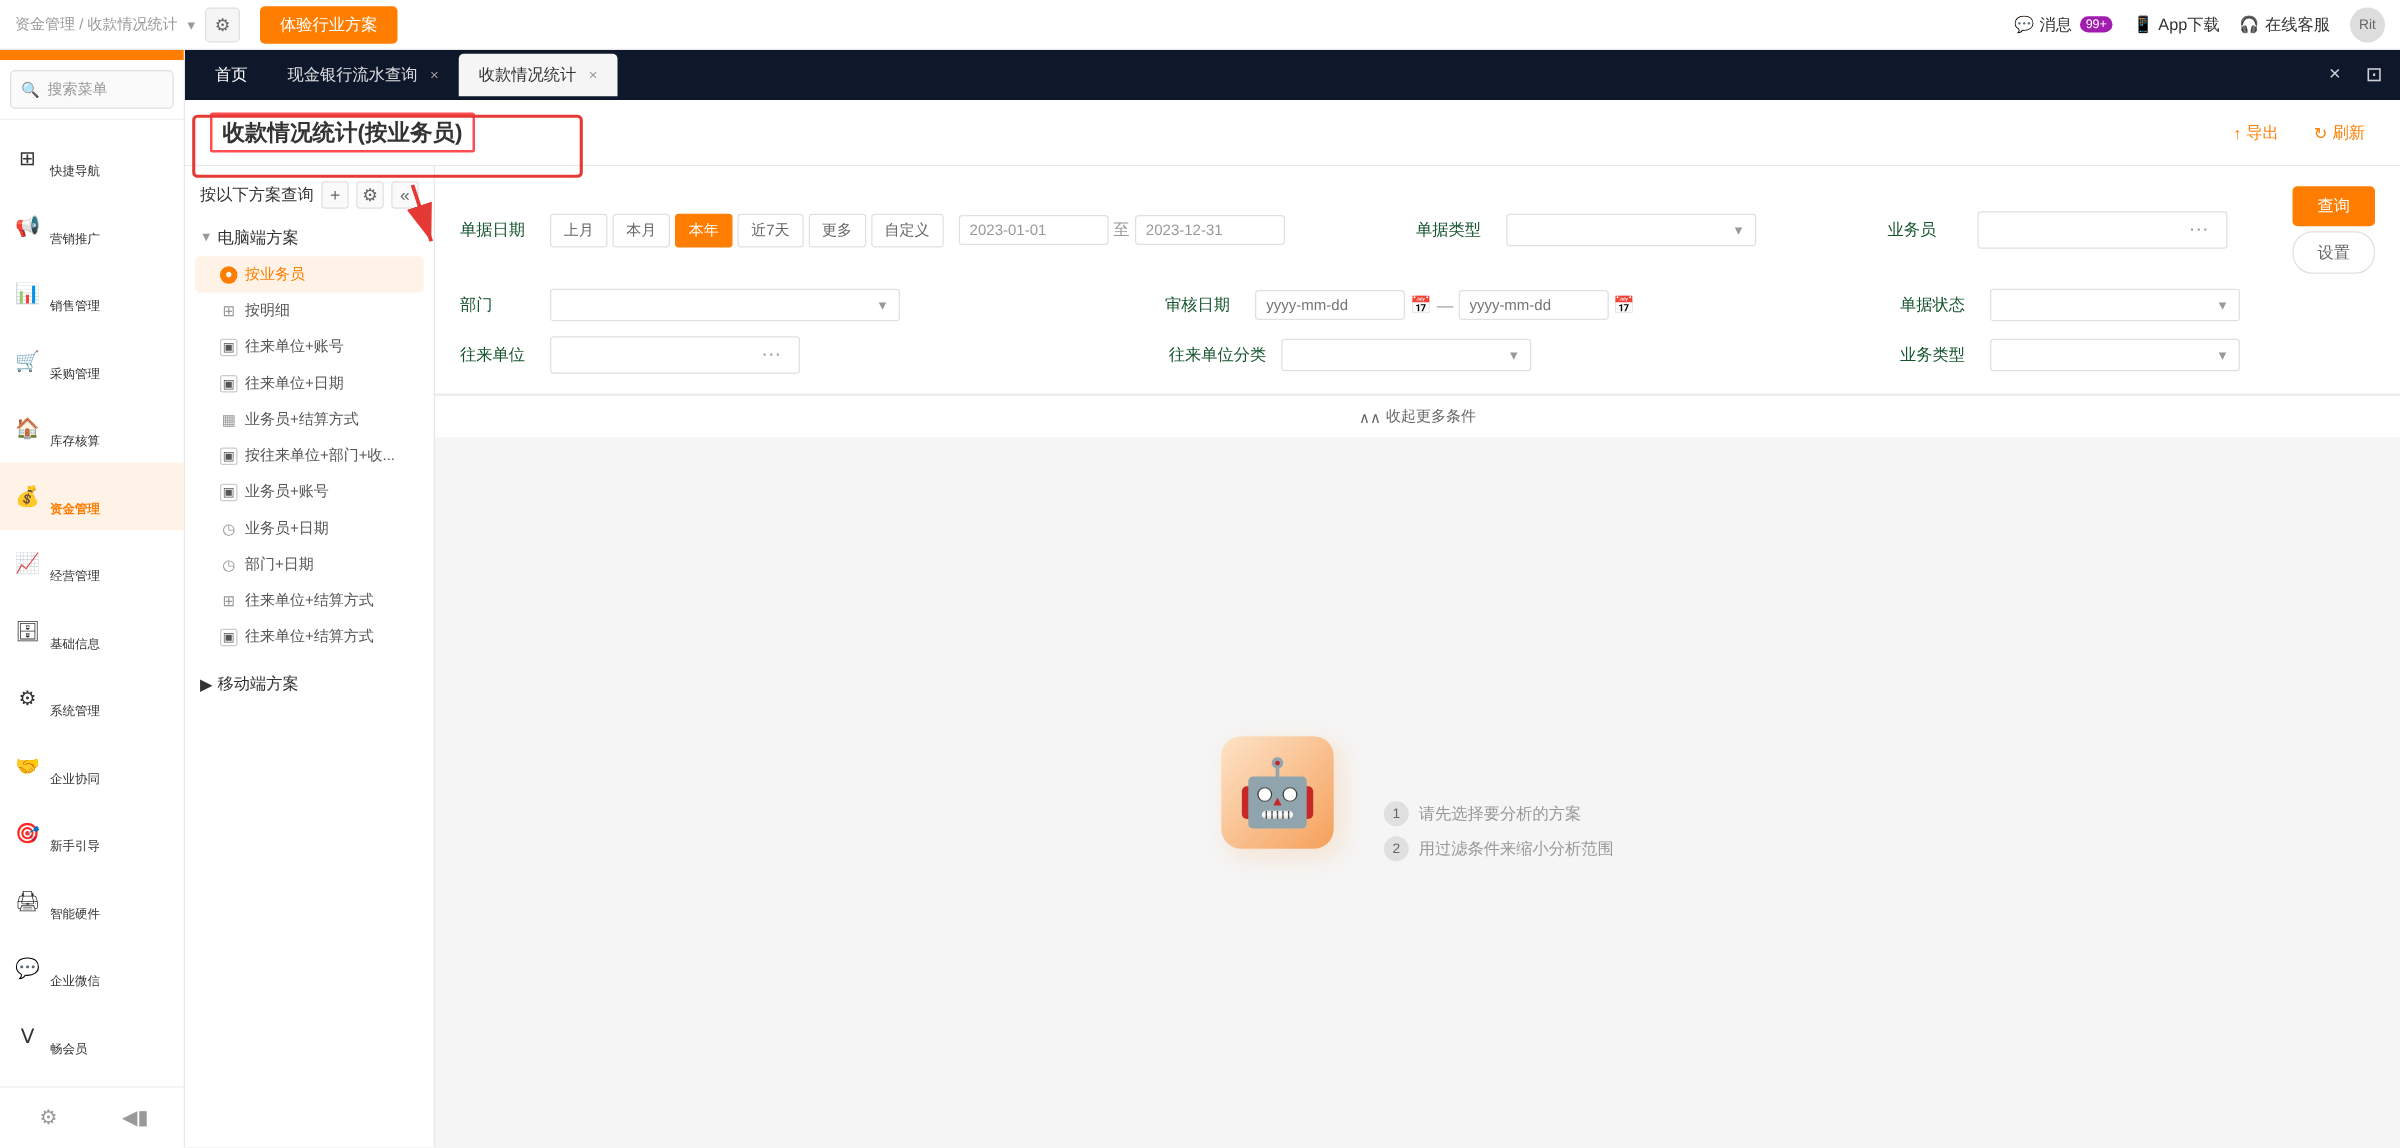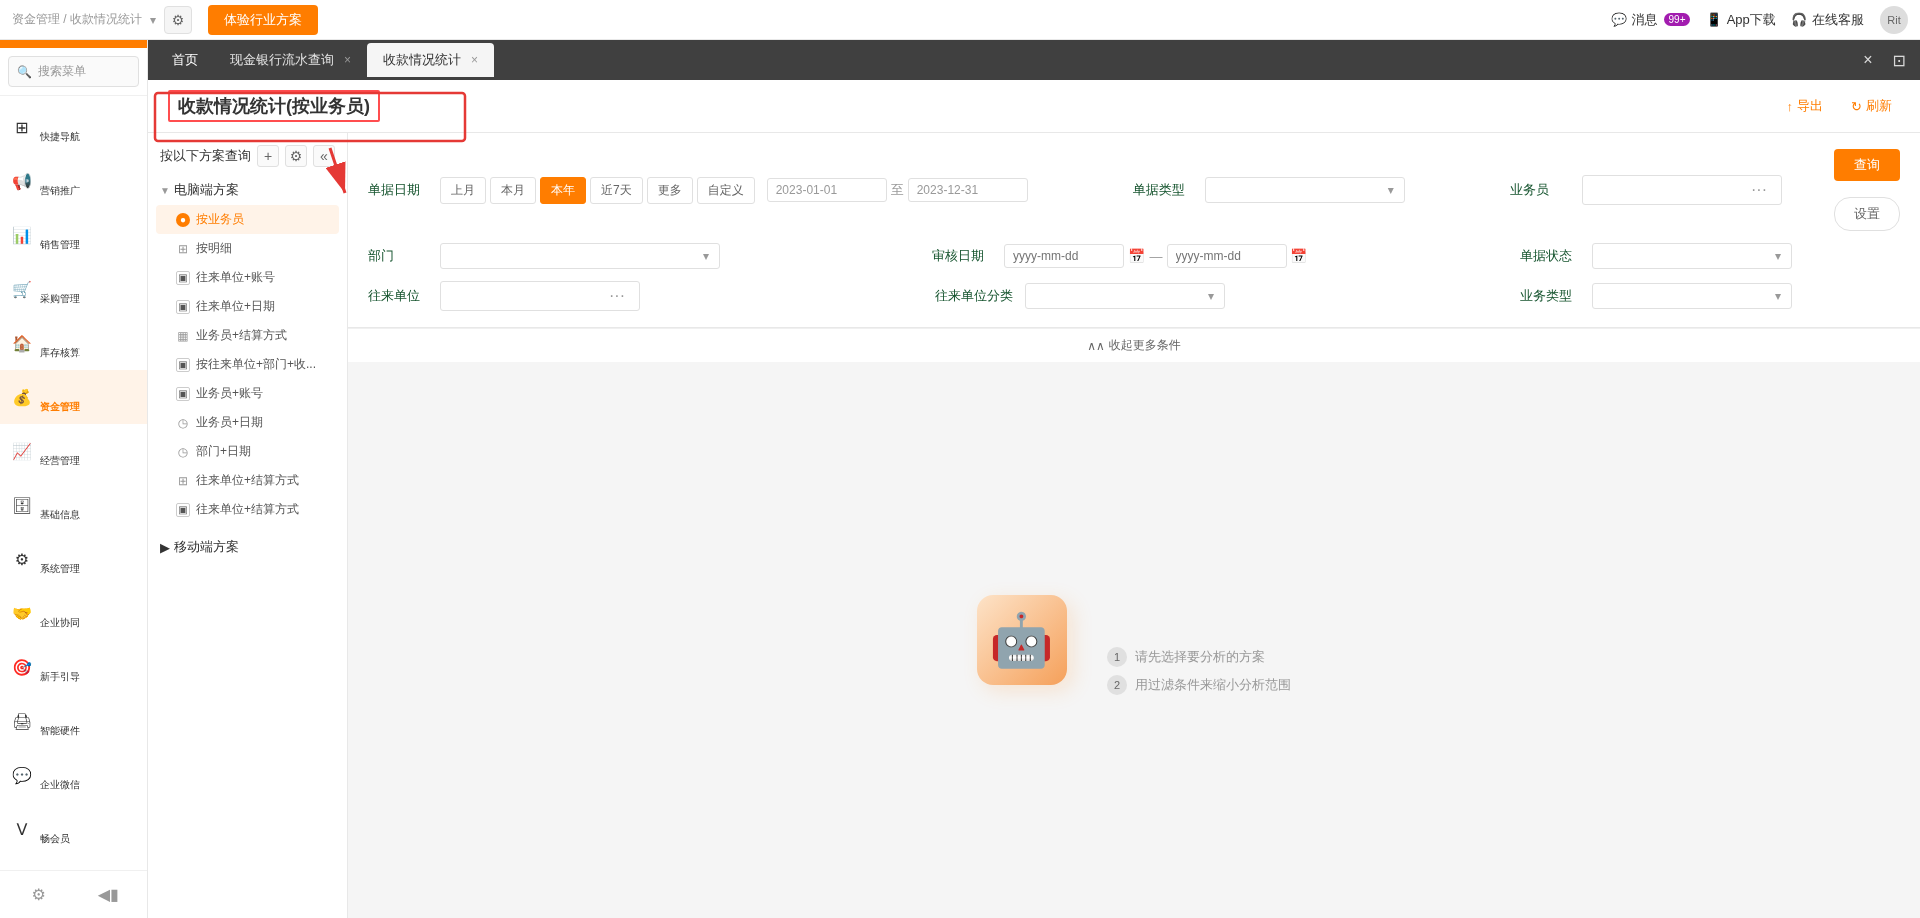"首页" .tab-bar { background: #404040 -> #0f172a }
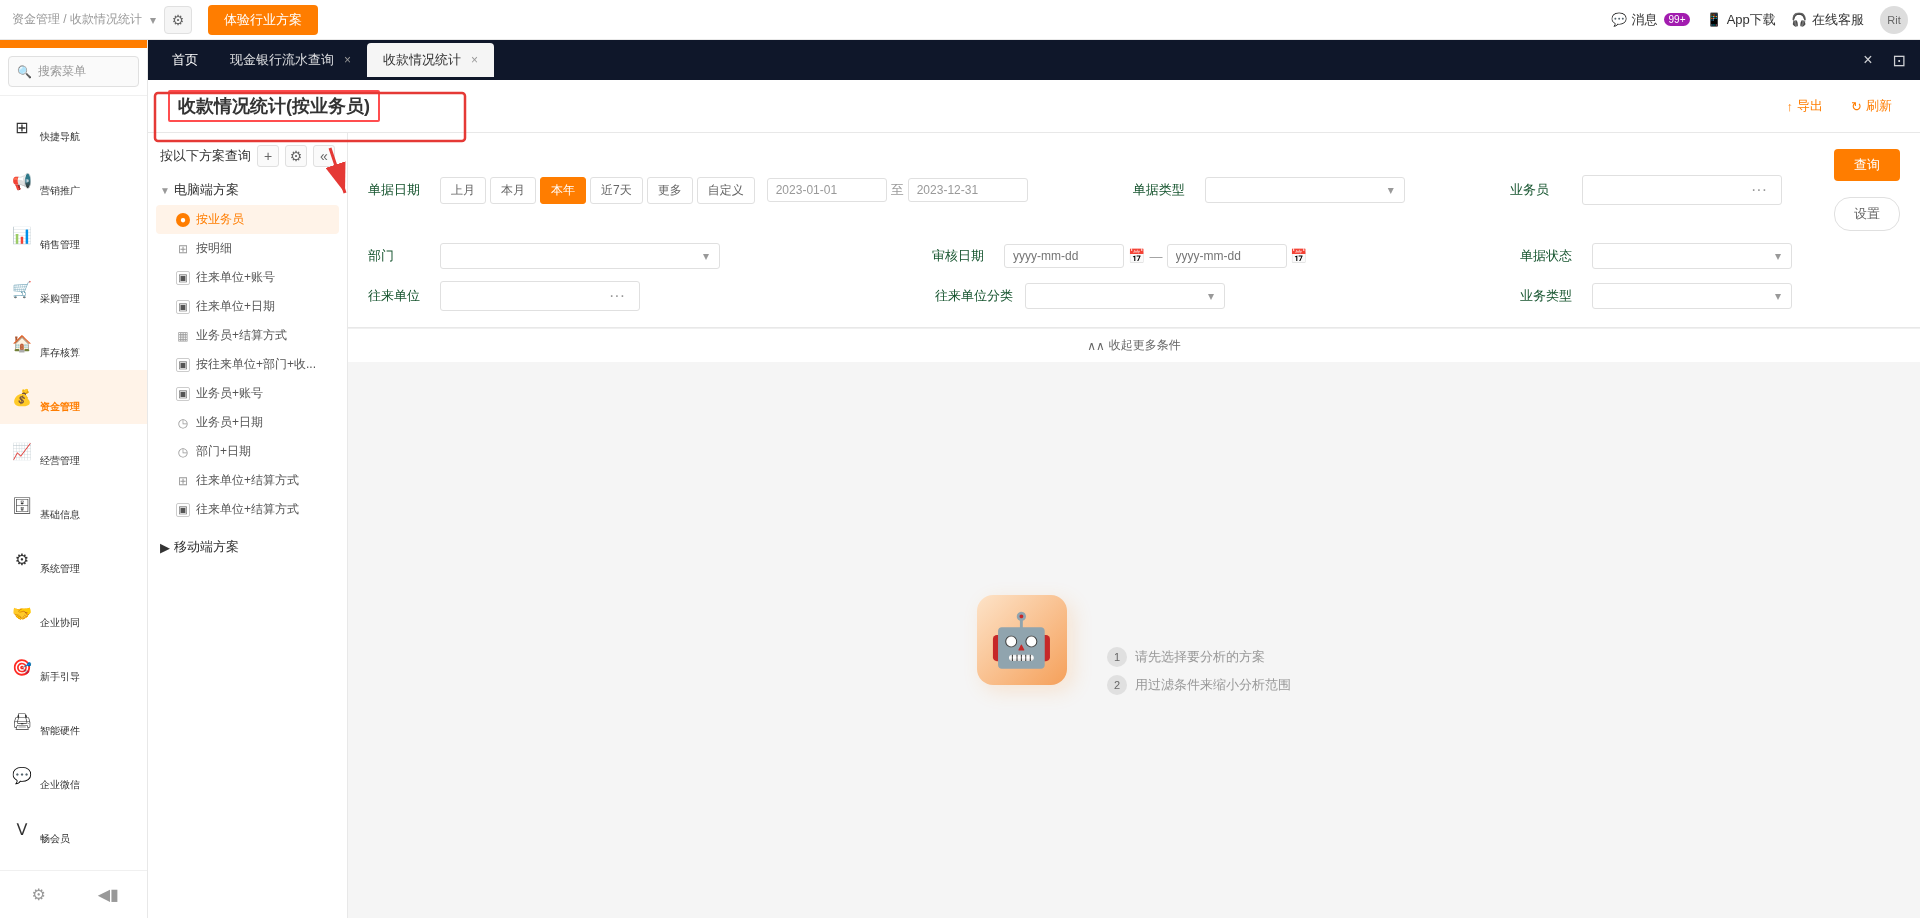"查询" div { gap: 16px -> 4px }
